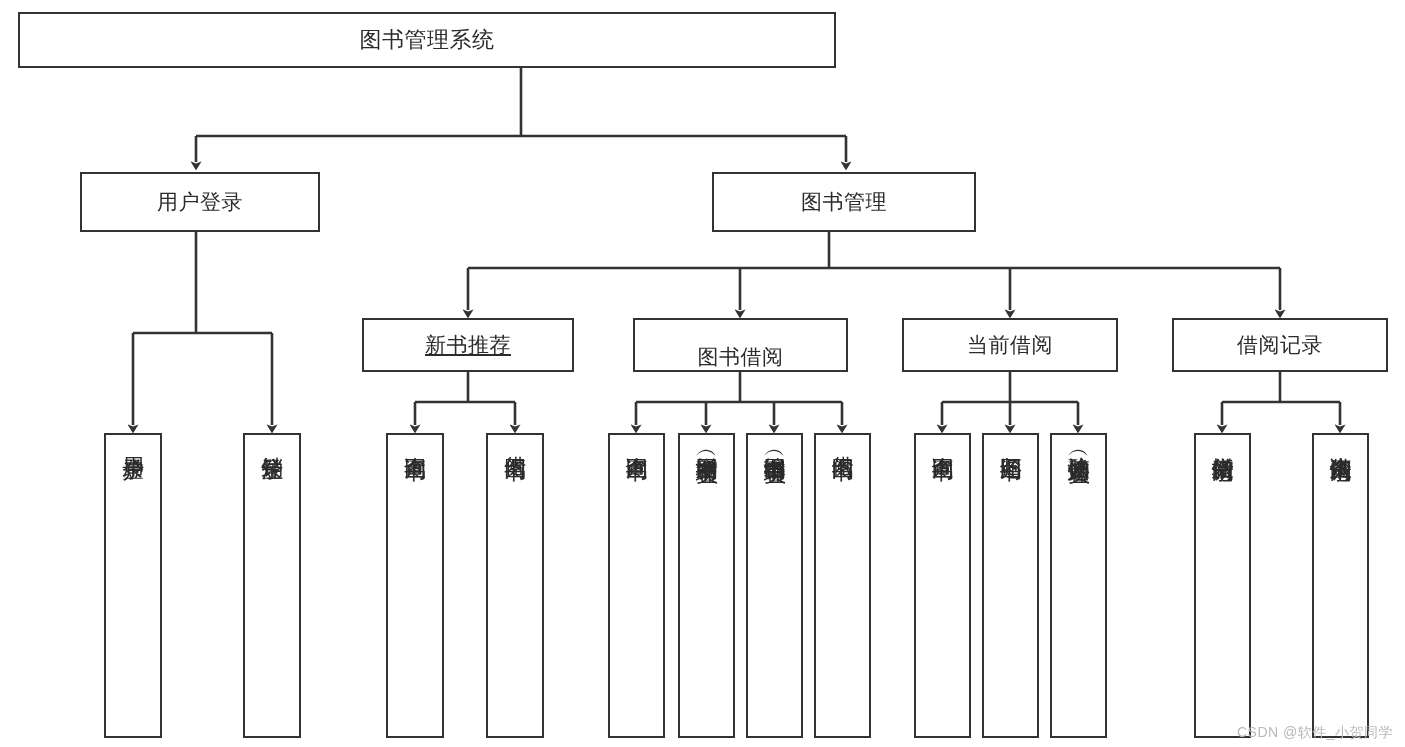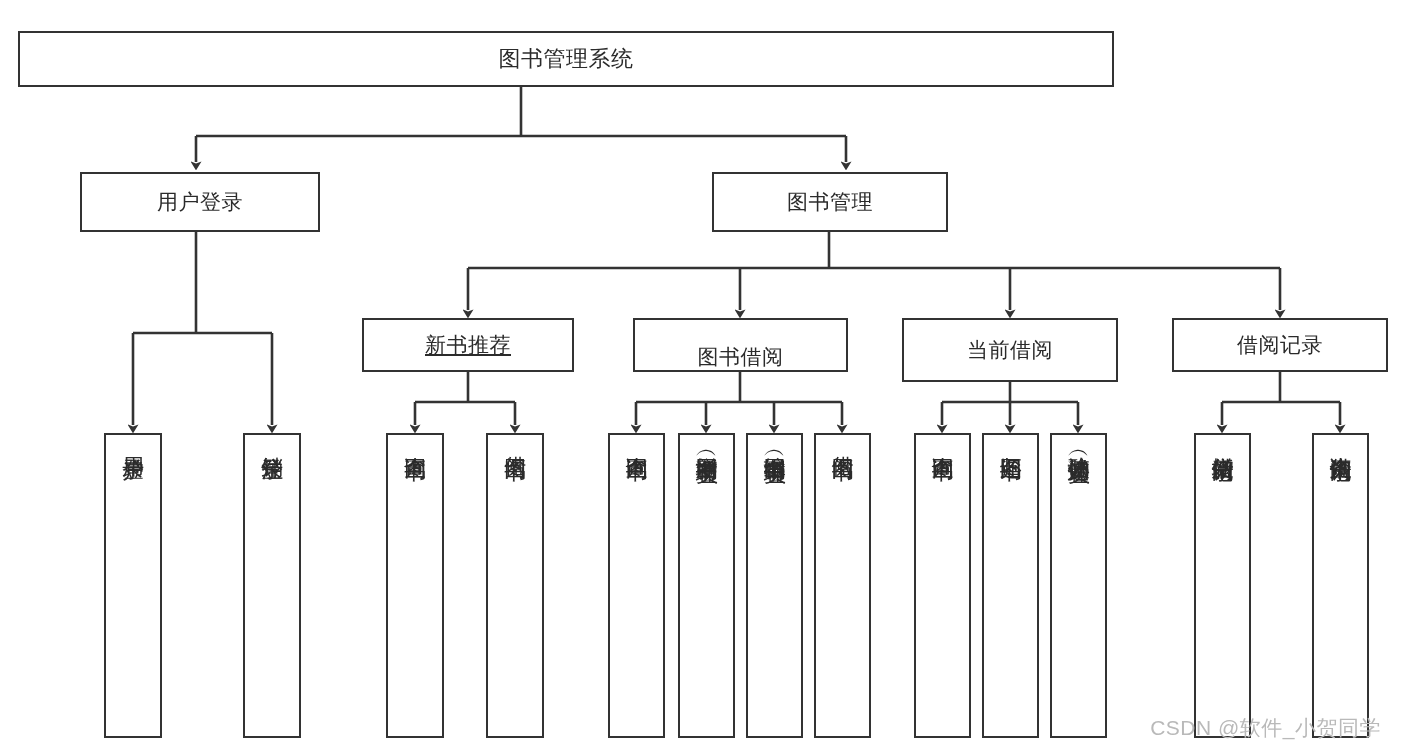"图书管理系统" div.node { margin-top: 19px -> none; width: 1096px -> 818px }
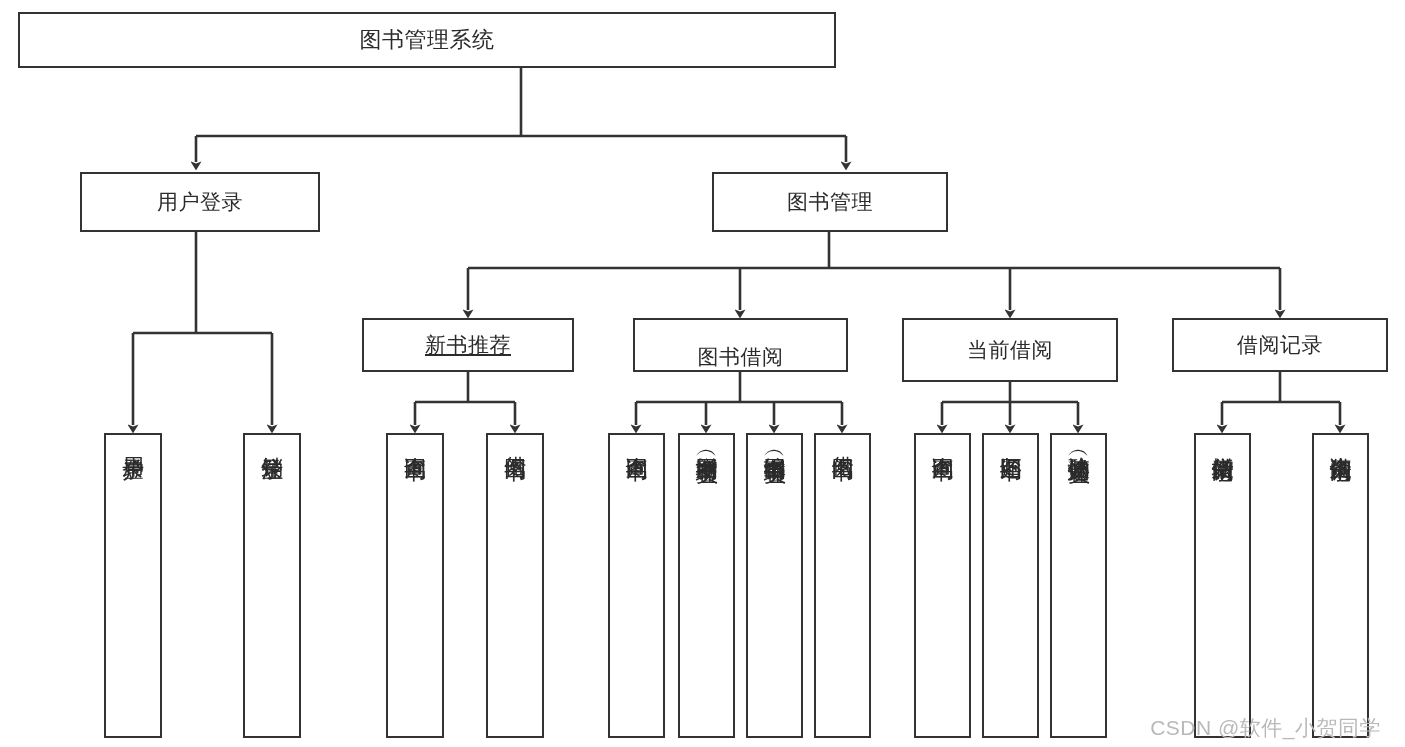"图书管理" div.node { width: 236px -> 264px }
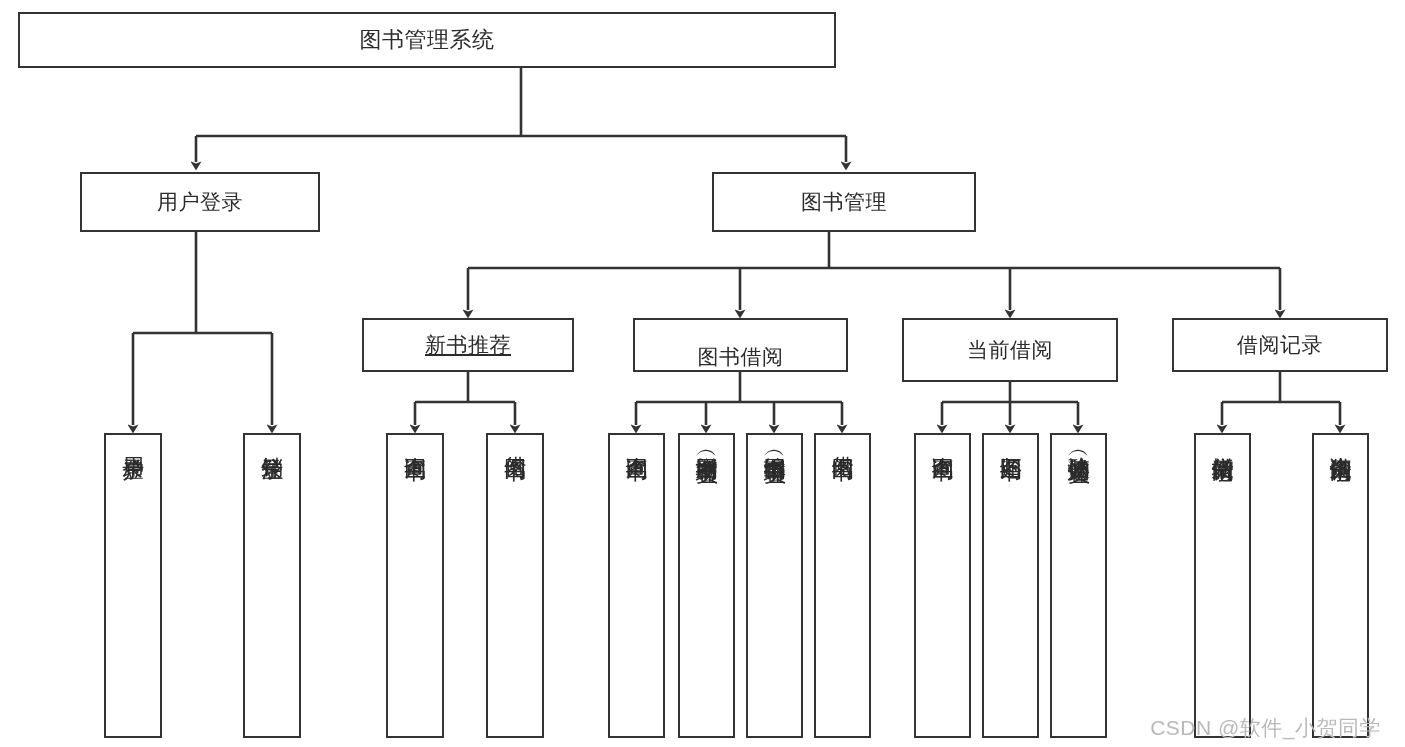"当前借阅" div.node { height: 64px -> 54px }
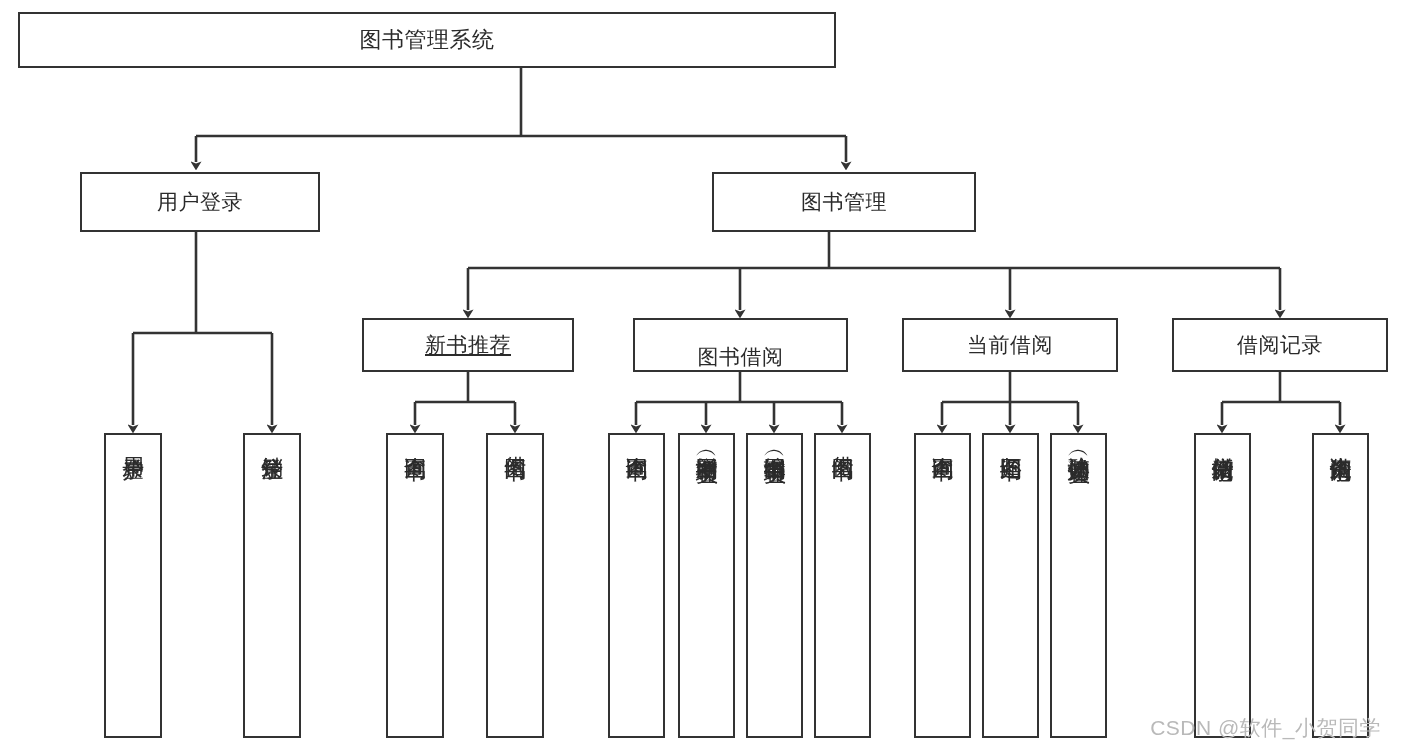"CSDN @软件_小贺同学" .watermark { font-size: 21px -> 14px; right: 24px -> 12px }
